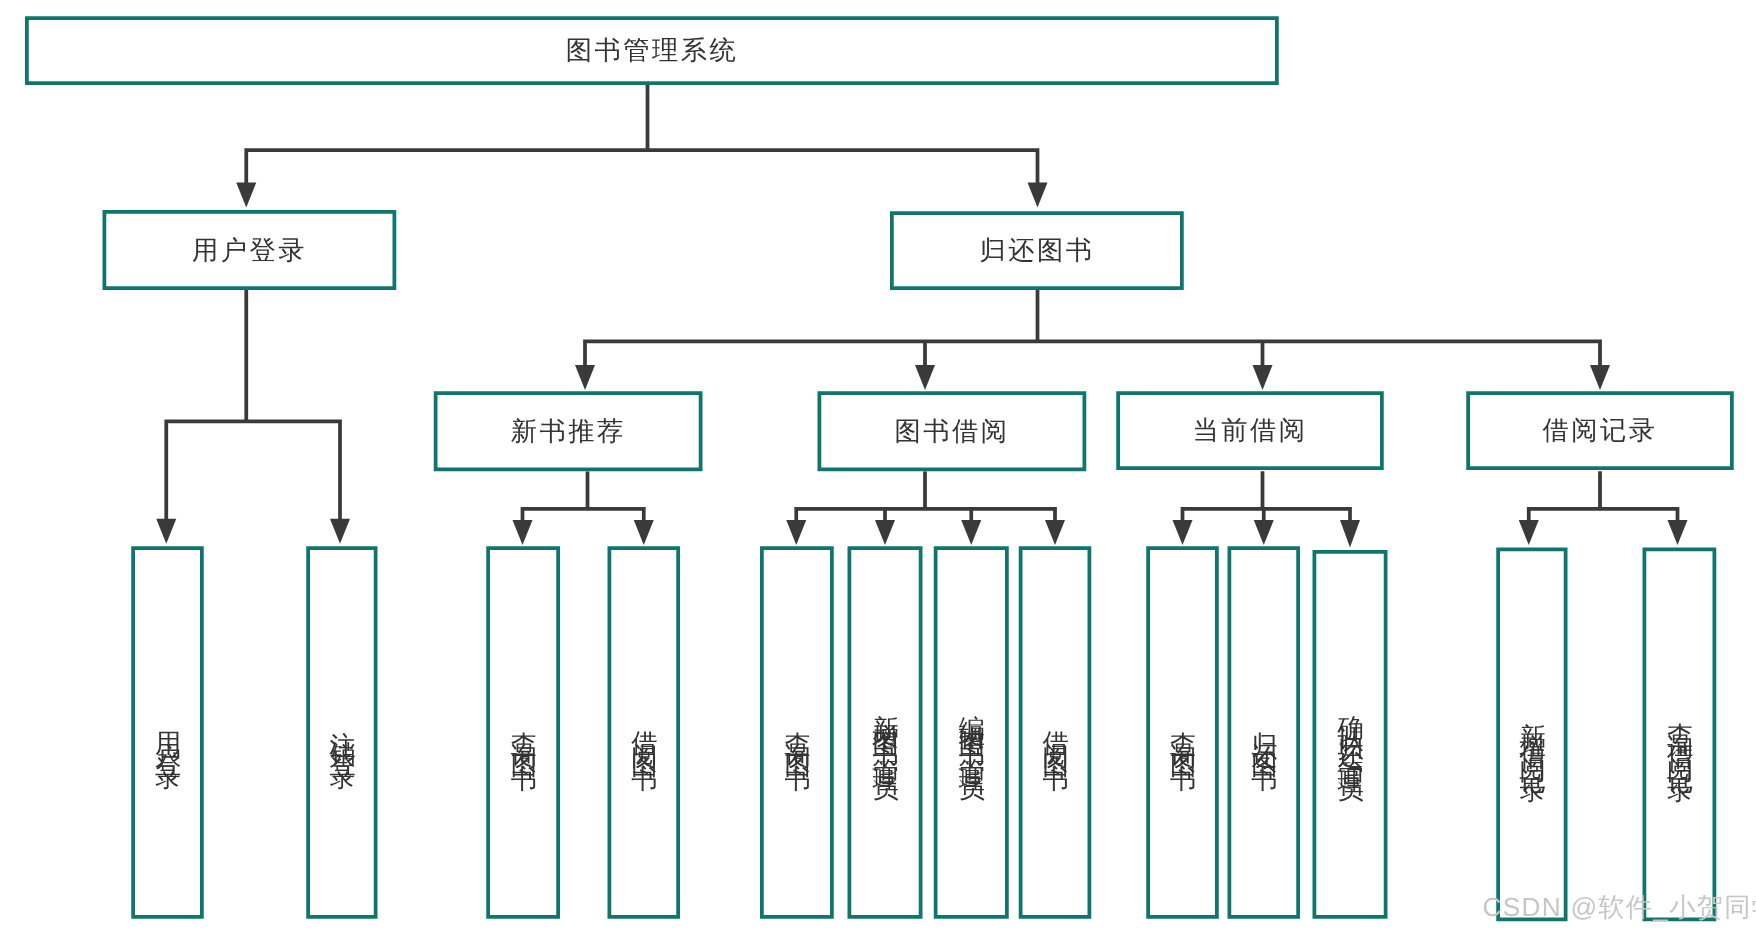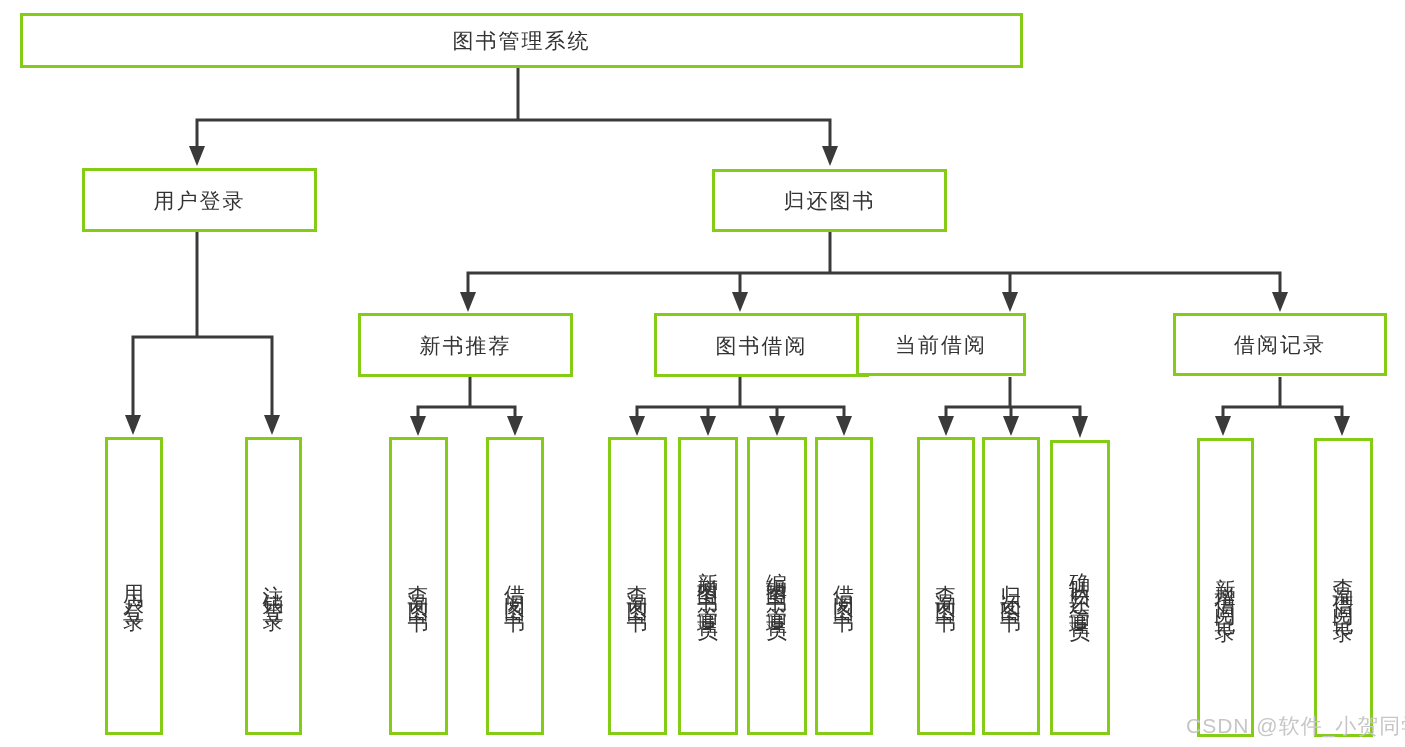"图书管理系统" .node { border: 3px solid #84cc16 -> 3px solid #0f766e }
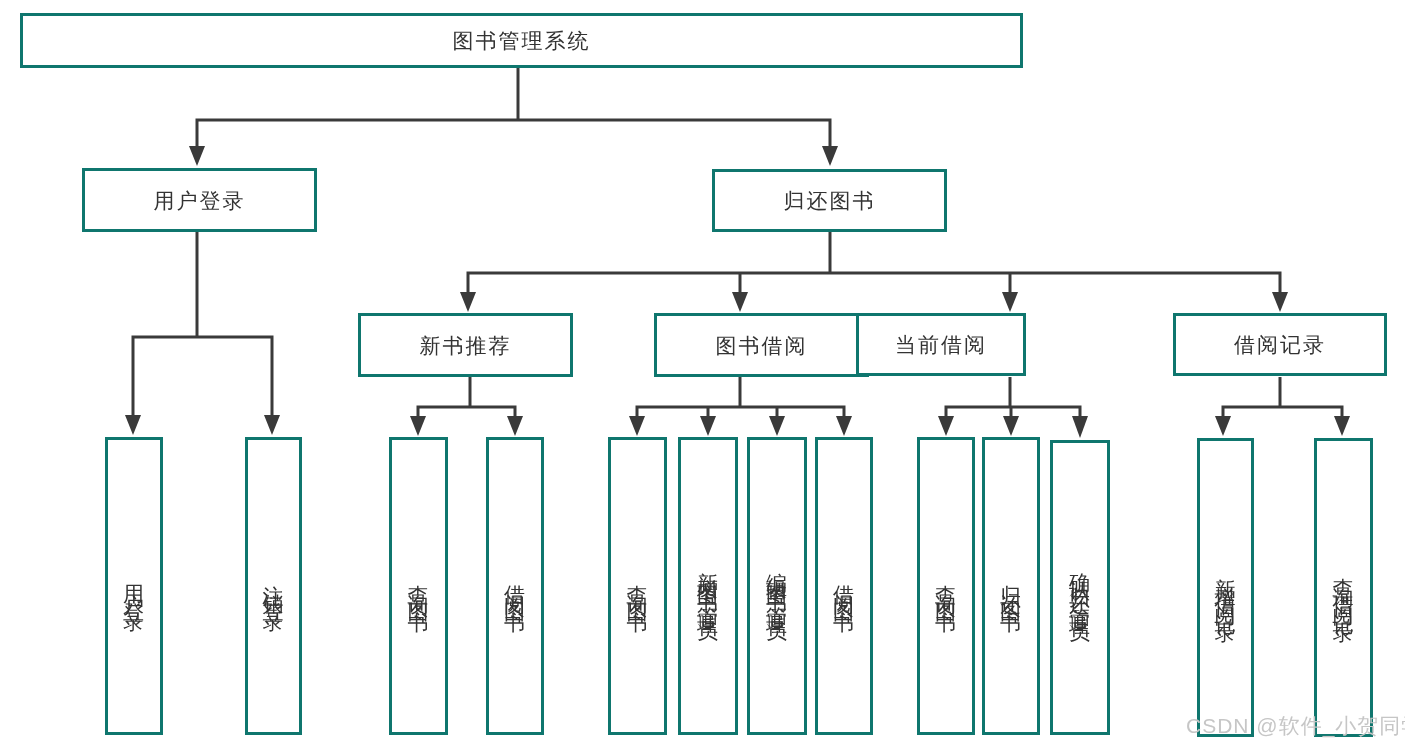"新书推荐" div.node { left: 358px -> 347px }
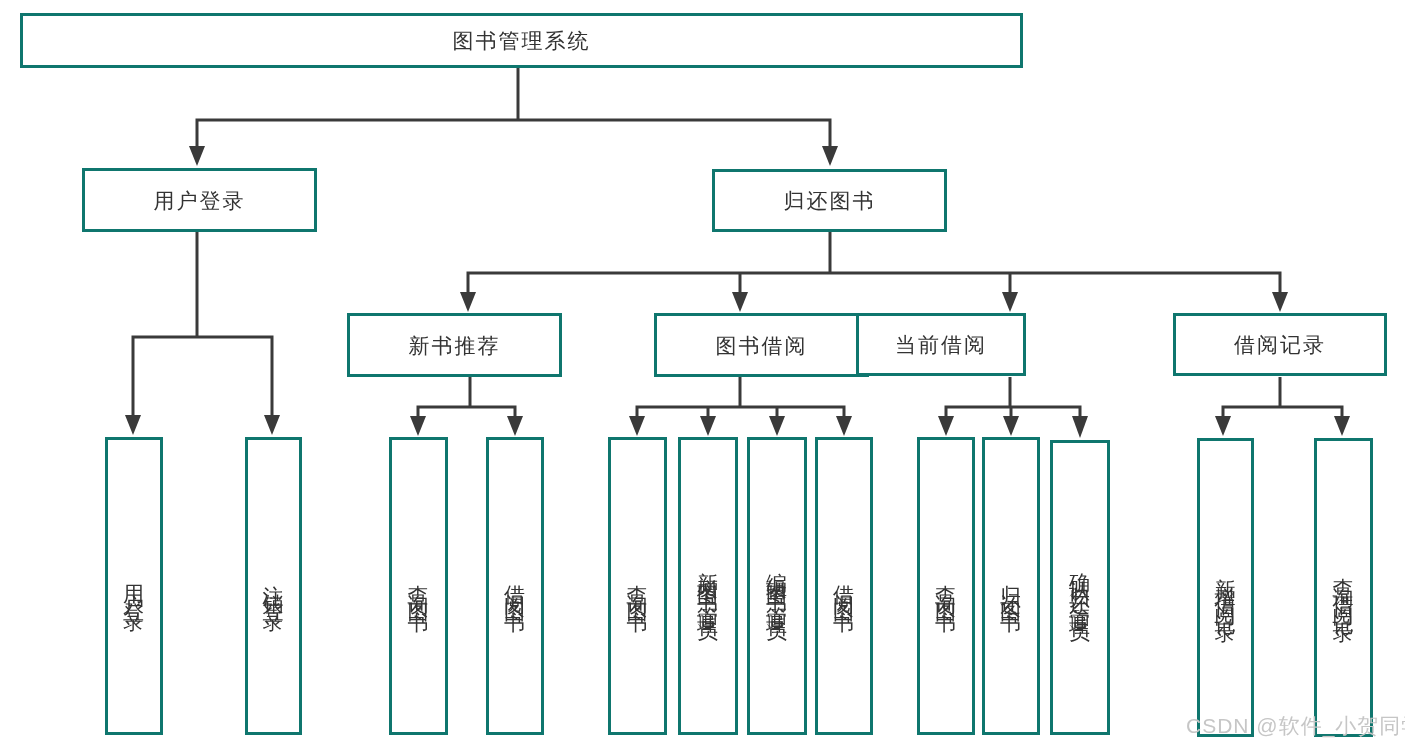"当前借阅" div.node { left: 856px -> 893px; width: 170px -> 214px }
